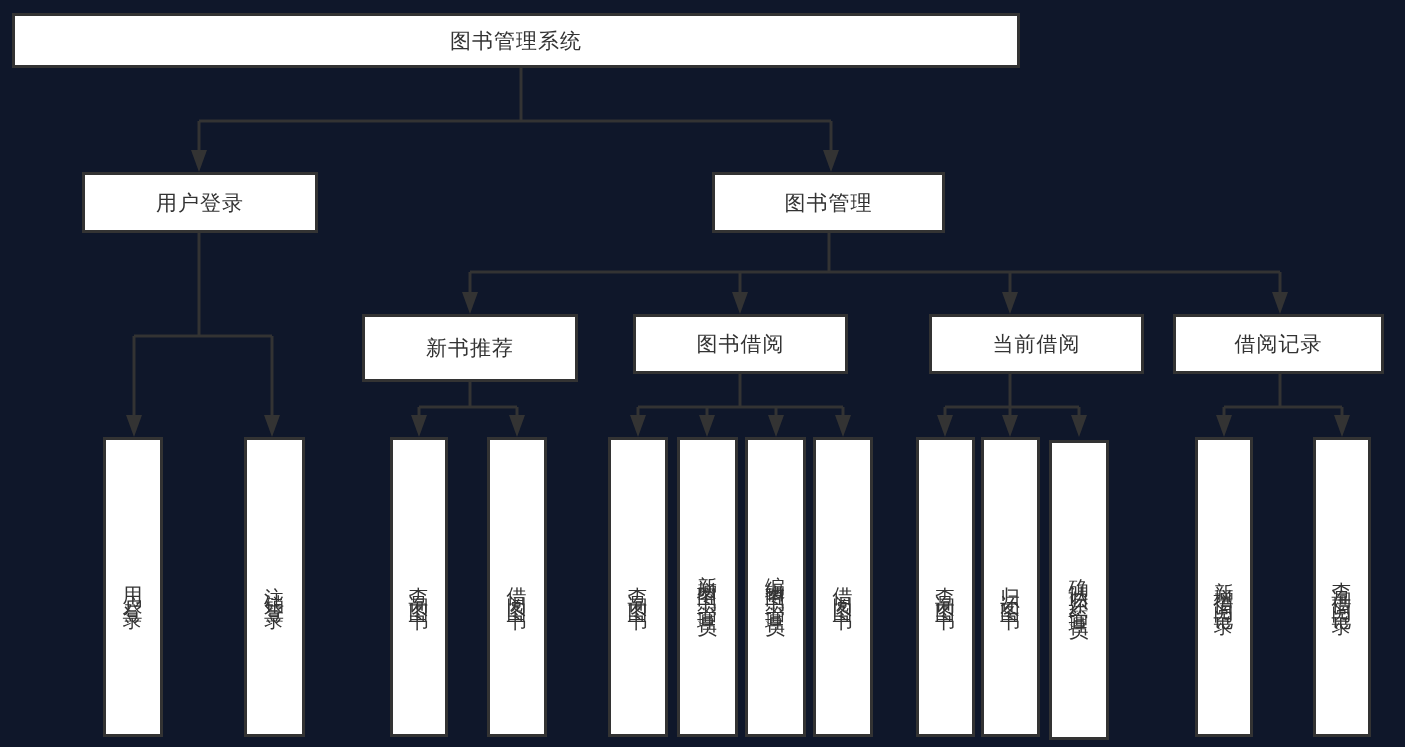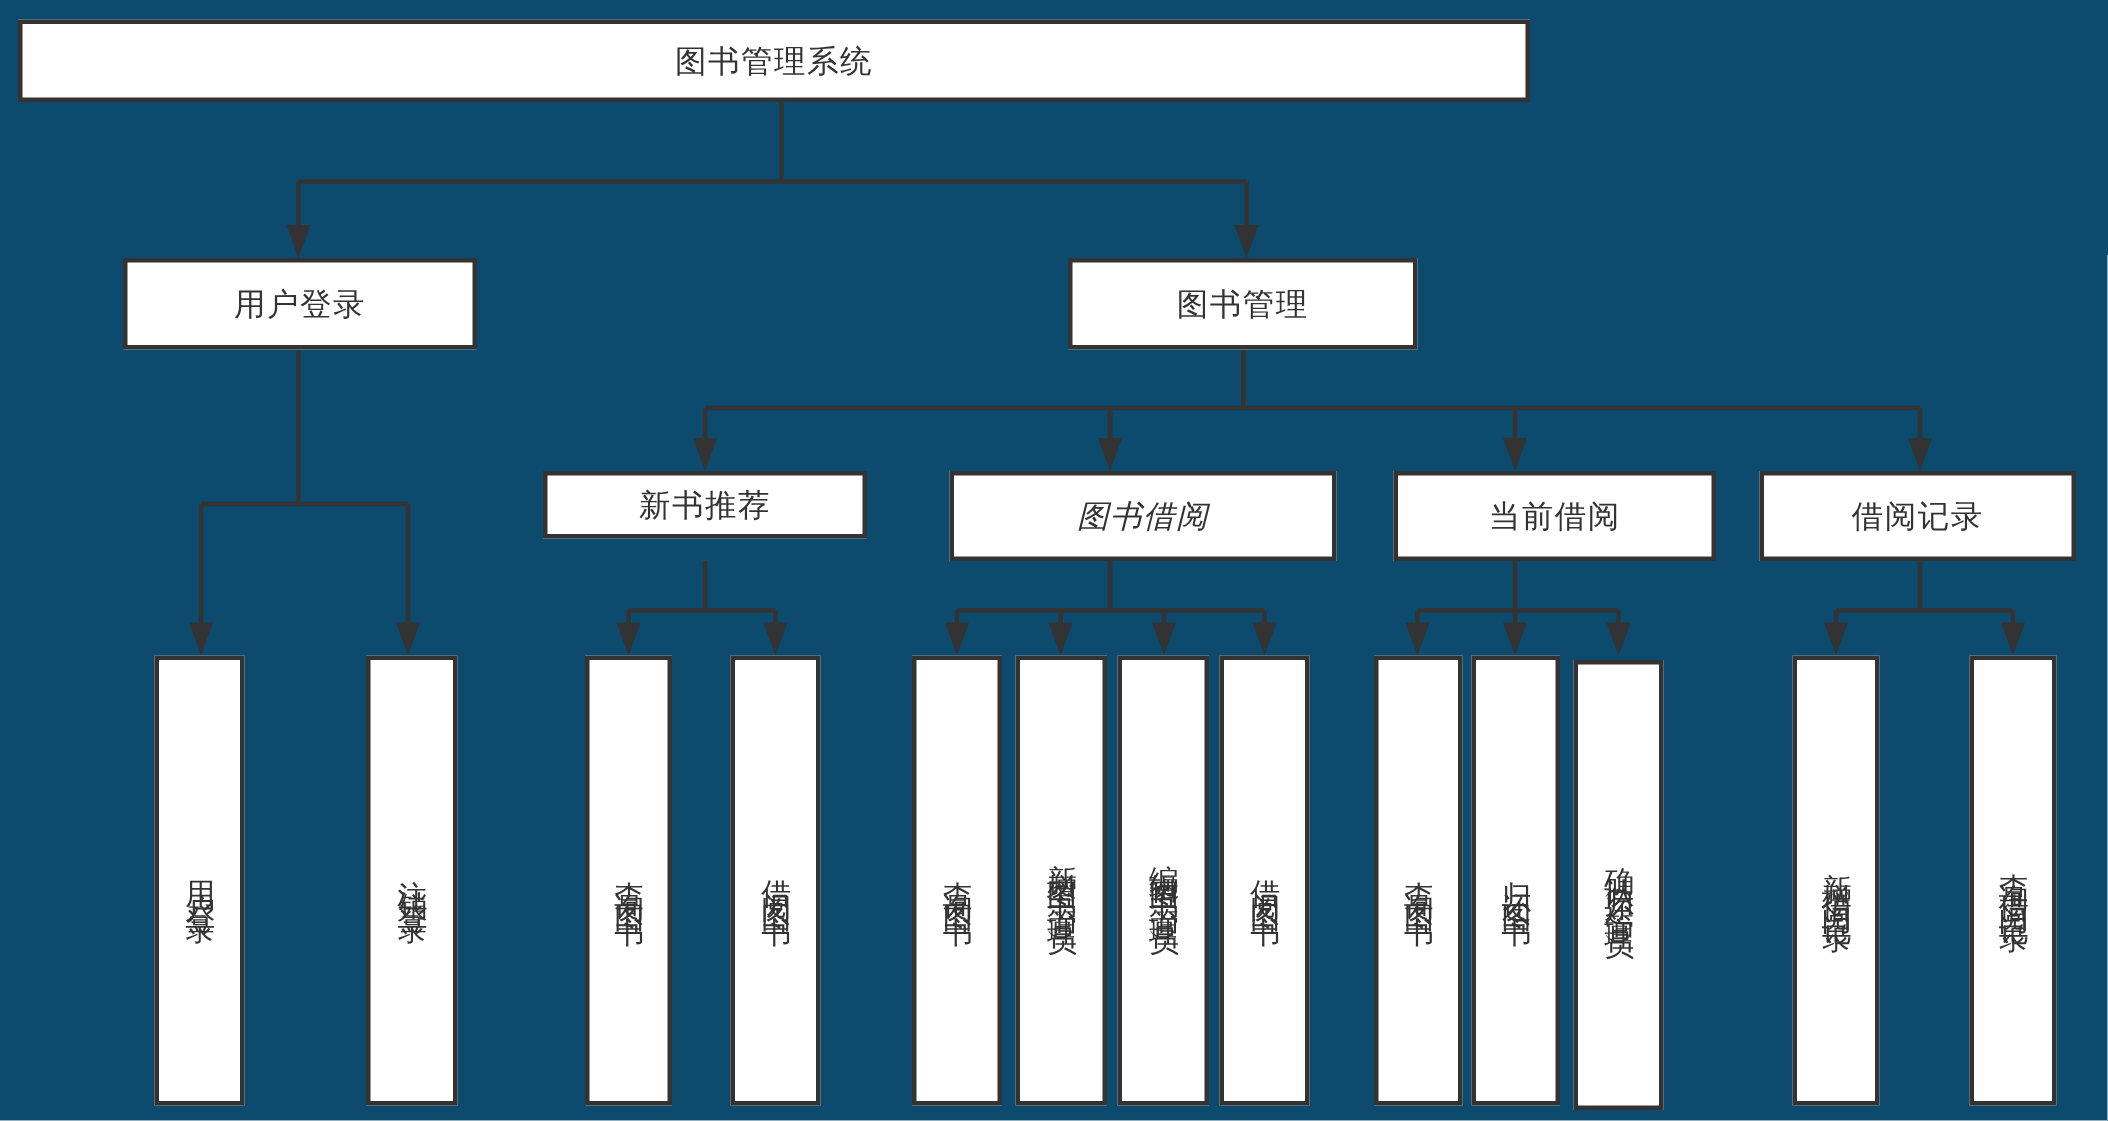"图书管理系统" #canvas { background: #0c4a6e -> #0f172a }
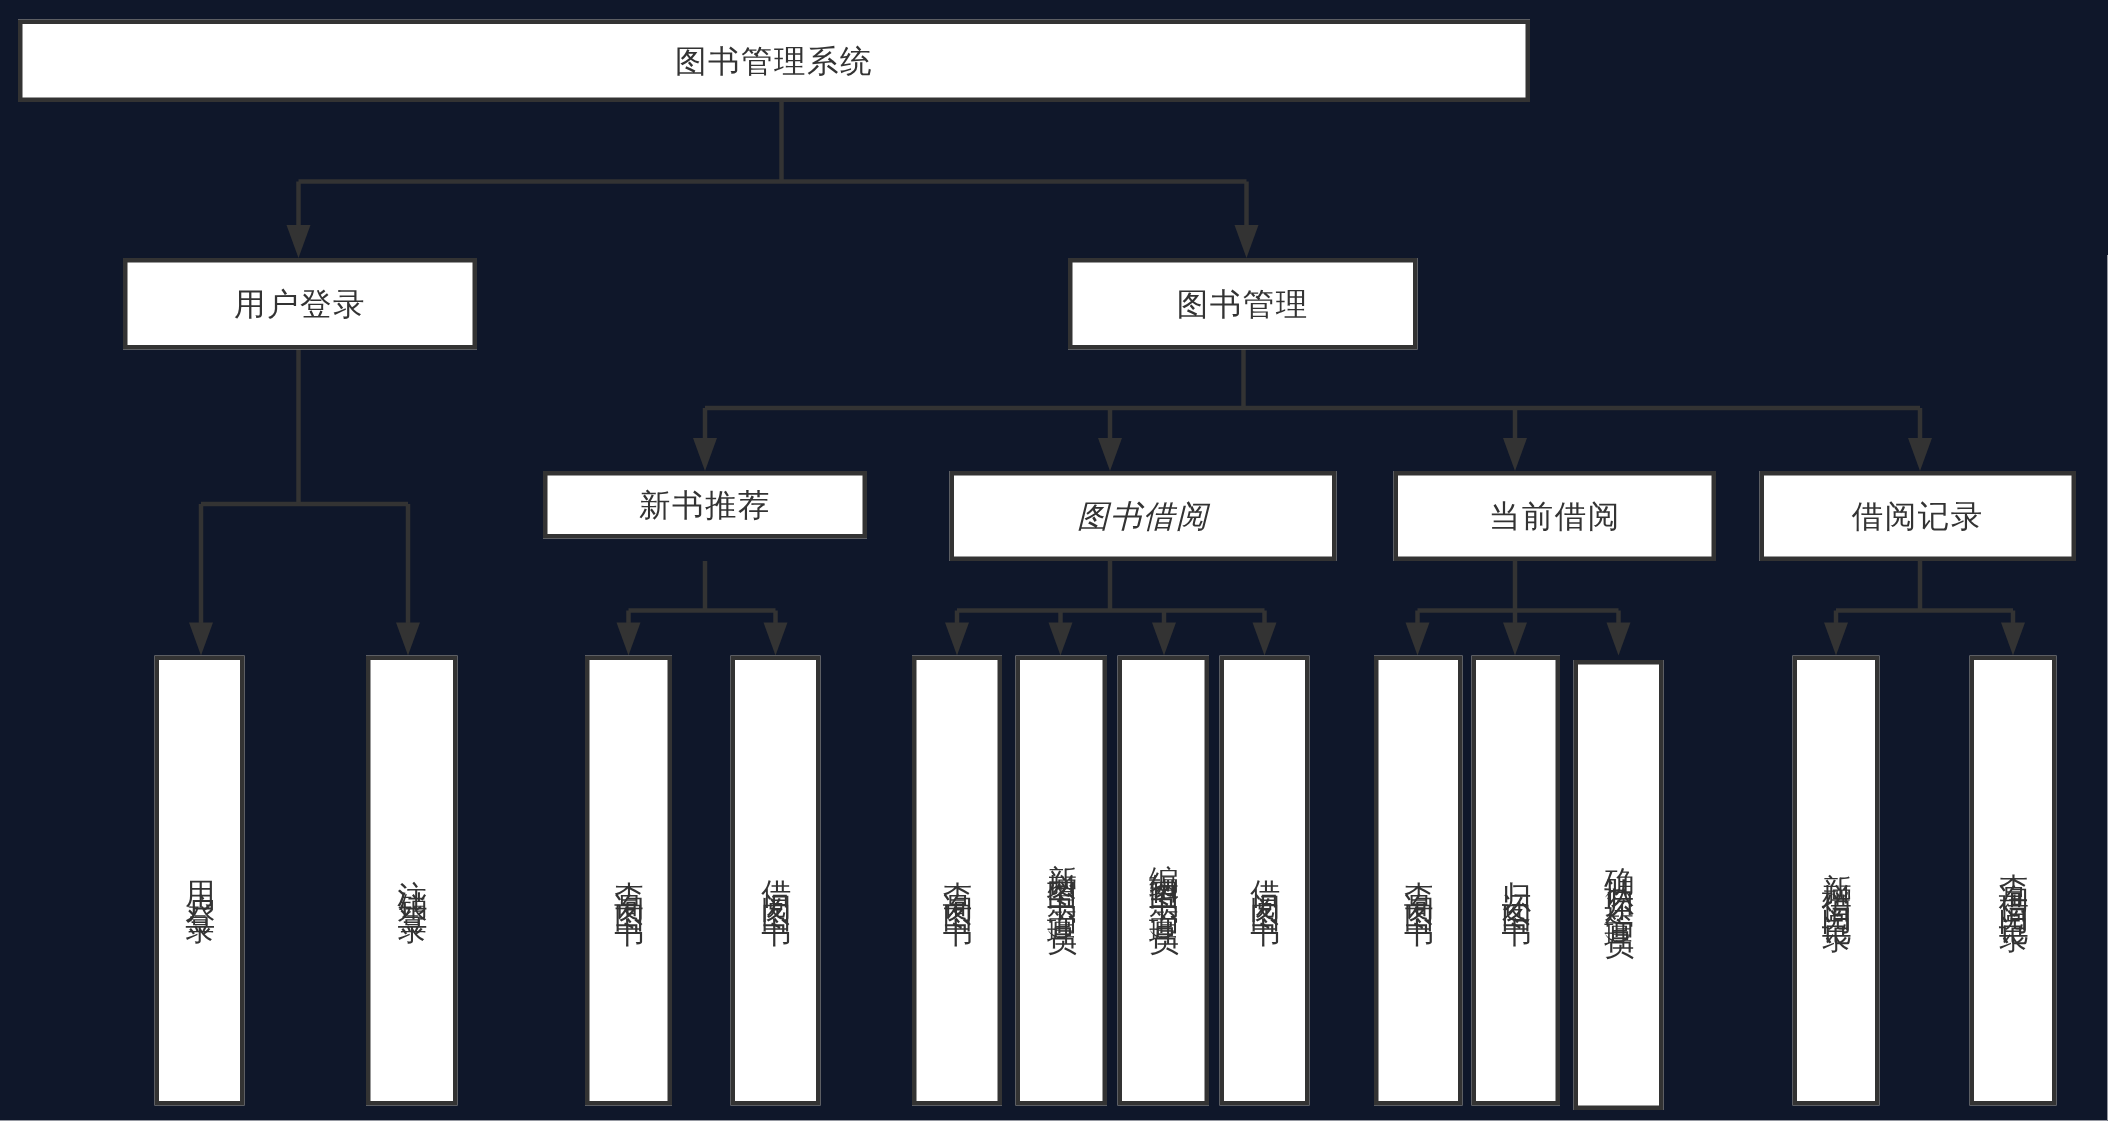"新书推荐" div.node { height: 45px -> 68px }
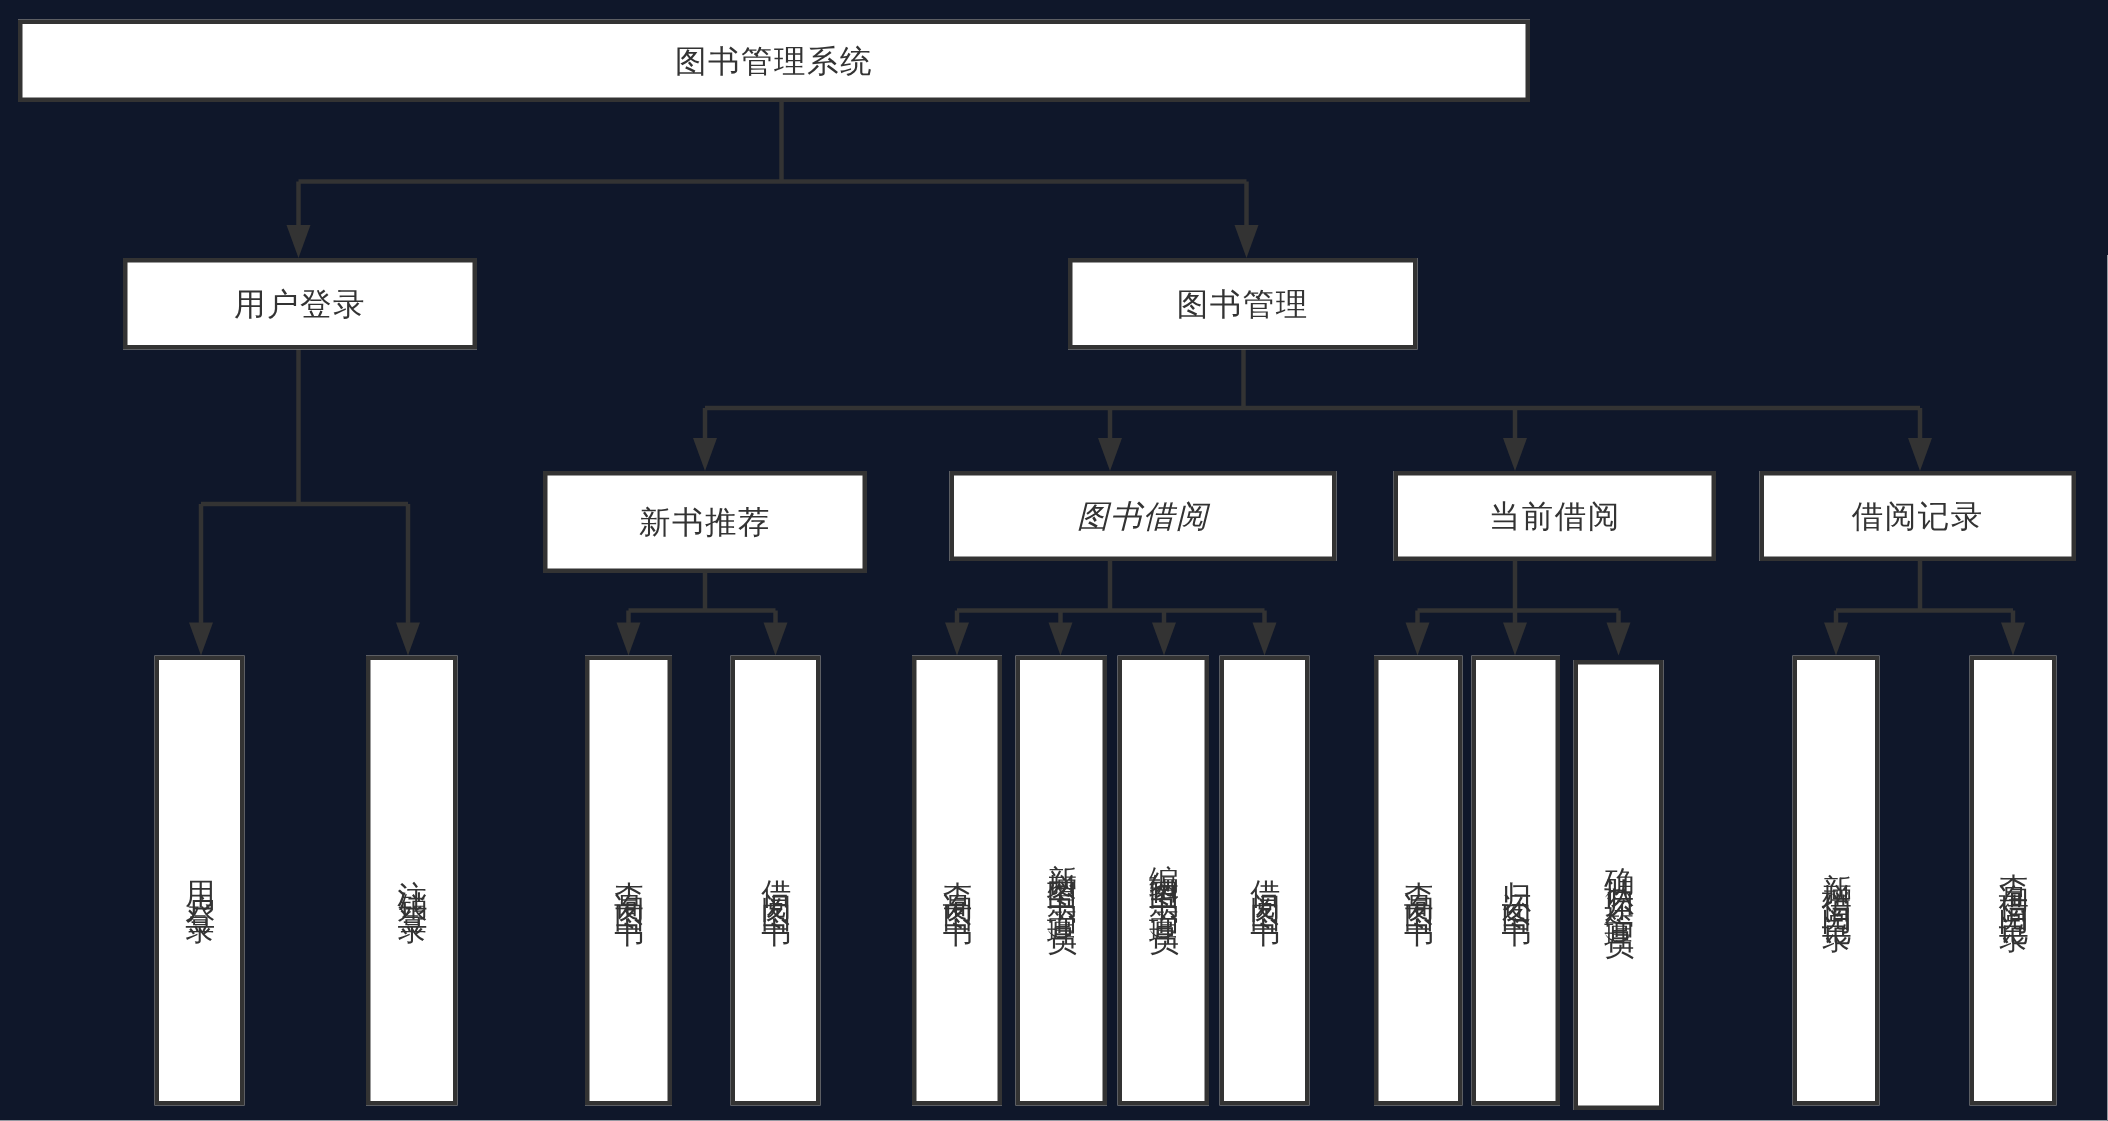"图书借阅" div.node { font-style: italic -> none; width: 258px -> 215px }
